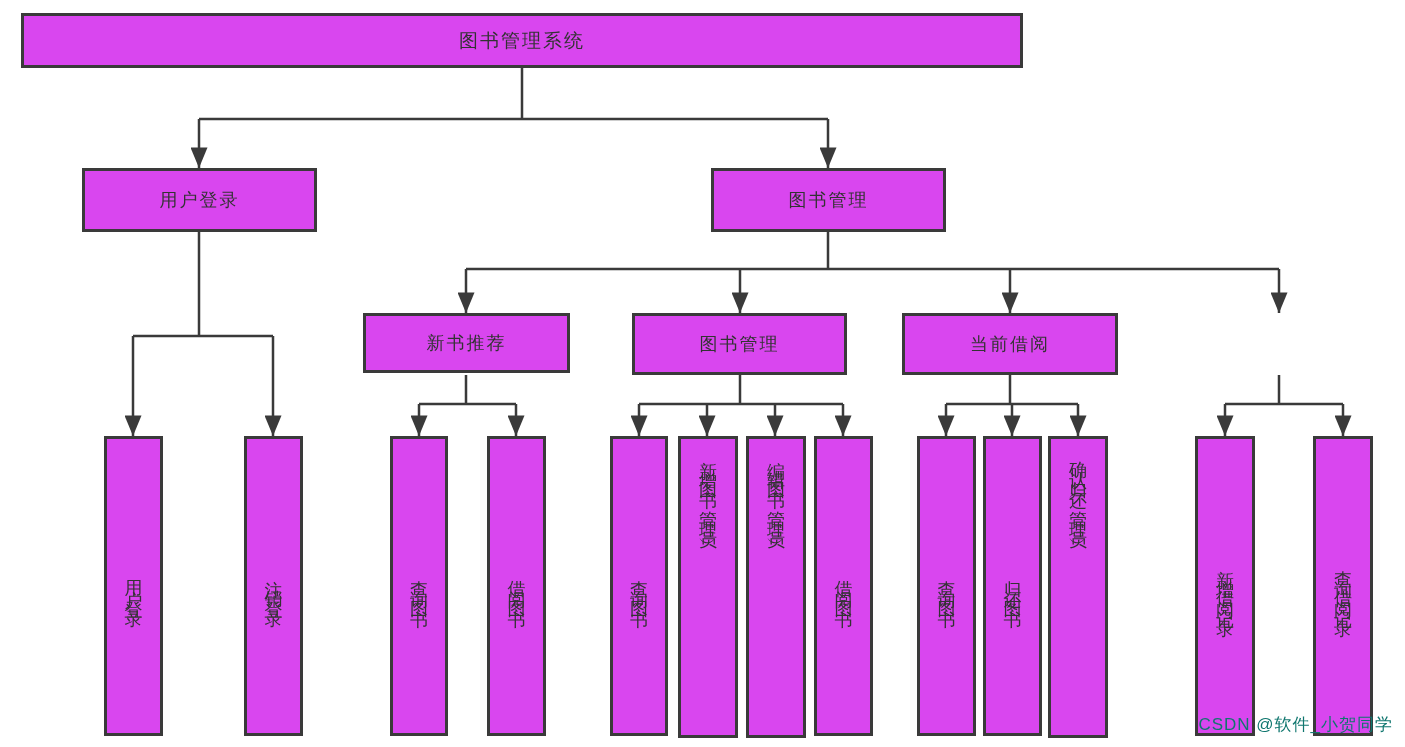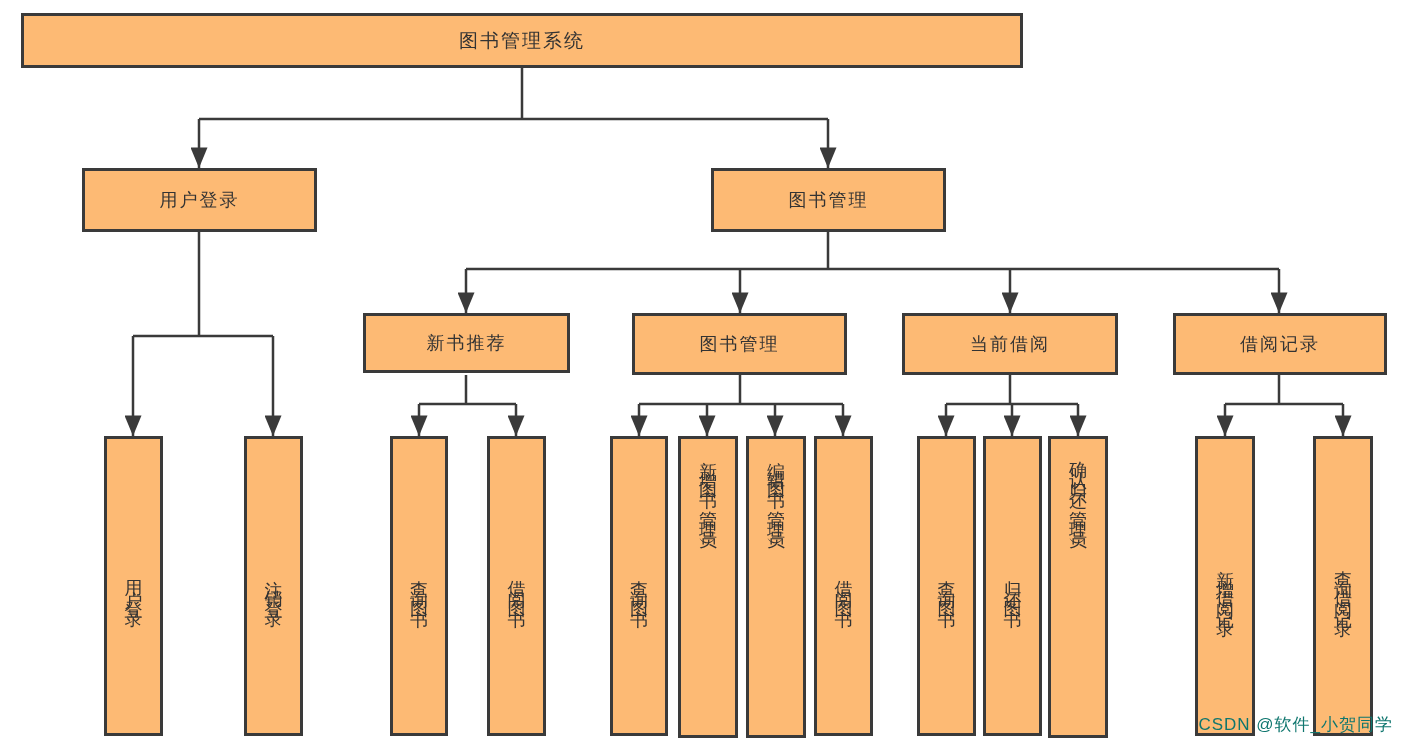"图书管理系统" .box { background: #fdba74 -> #d946ef }
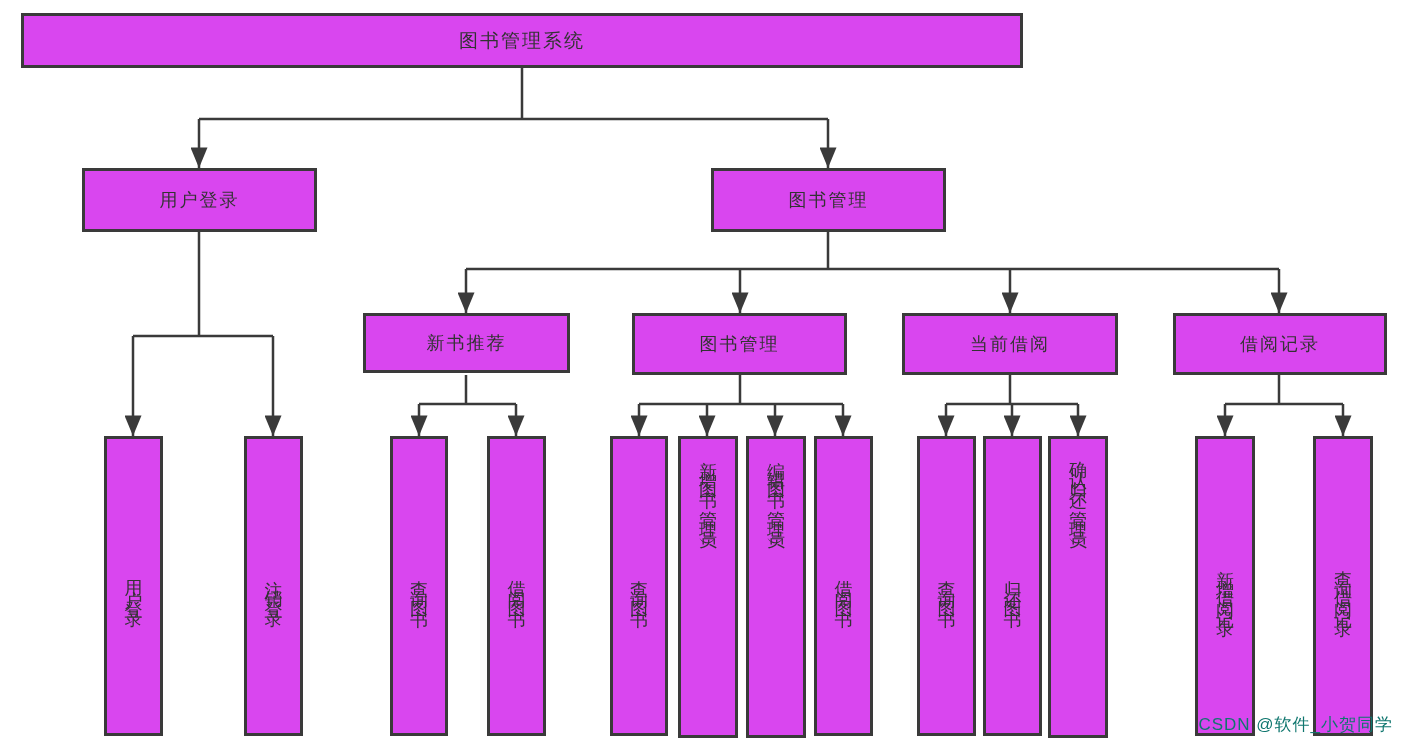"借阅记录" div.box { html: <div> <span>借阅记录</span> </div> -> none }
